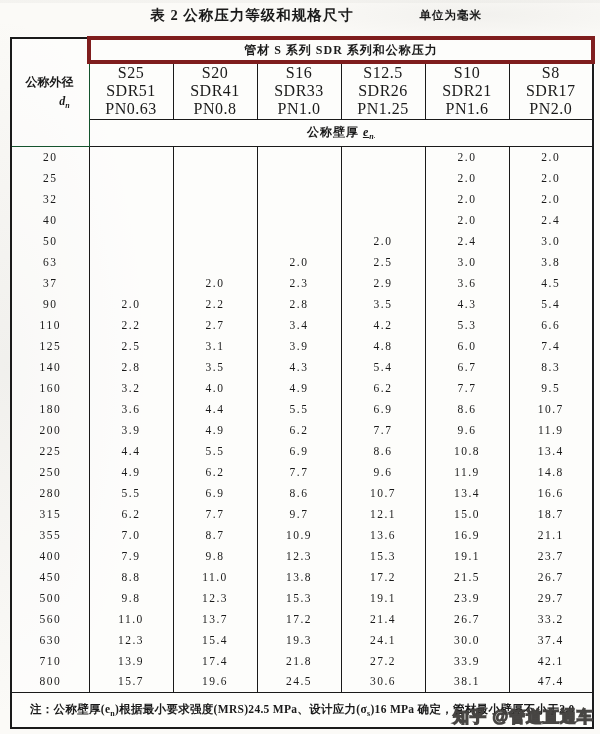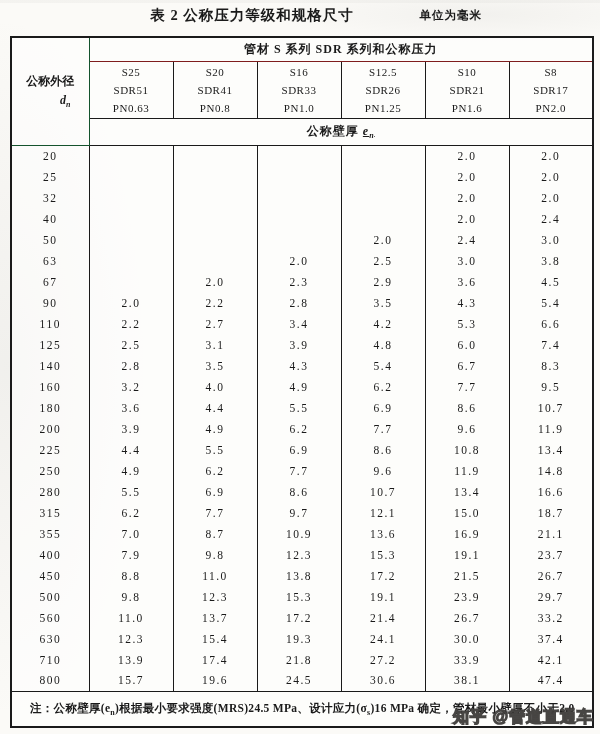"管材 S 系列 SDR 系列和公称压力" td.series-header { border: 1px solid #7f1d1d -> 4px solid #7f1d1d }
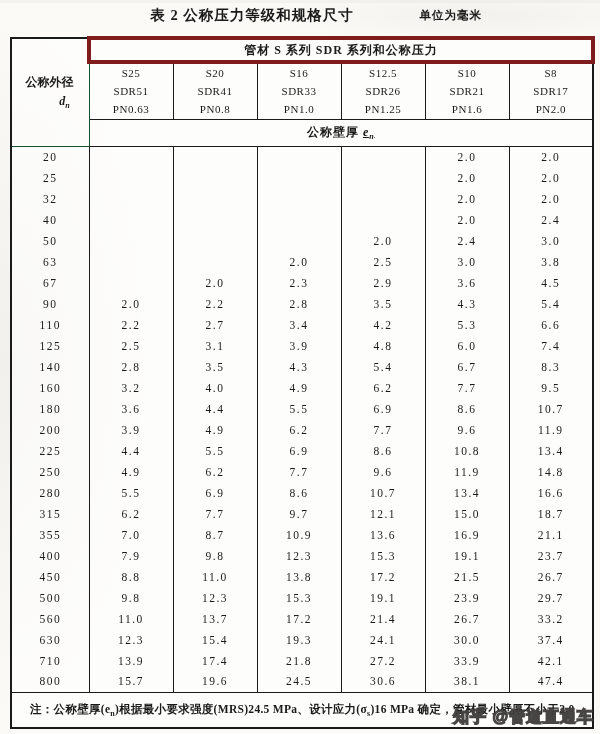"S25" td.series-cell { font-size: 11px -> 16px }
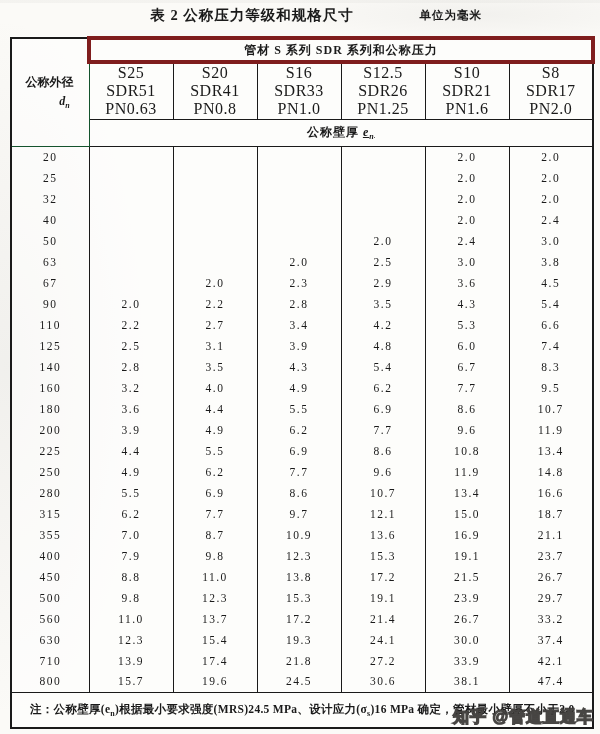"67" td { text: 67 -> 37 }
